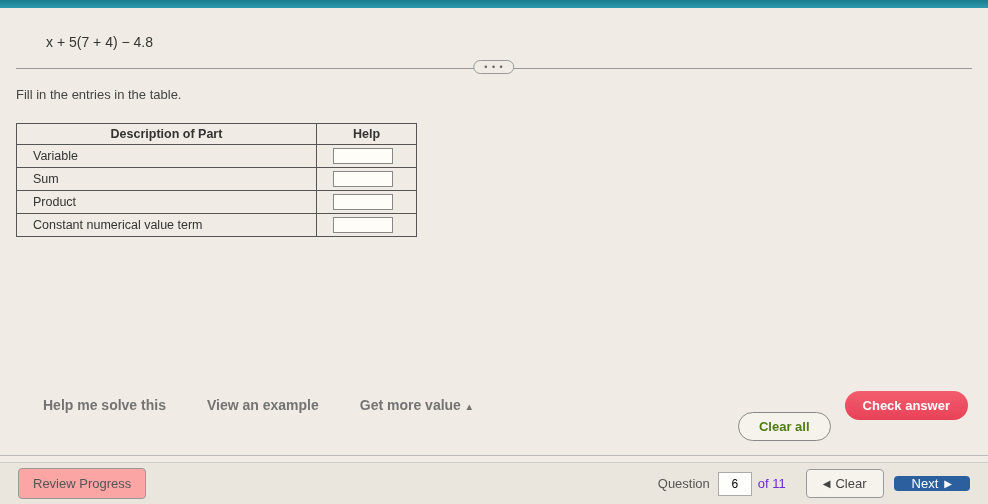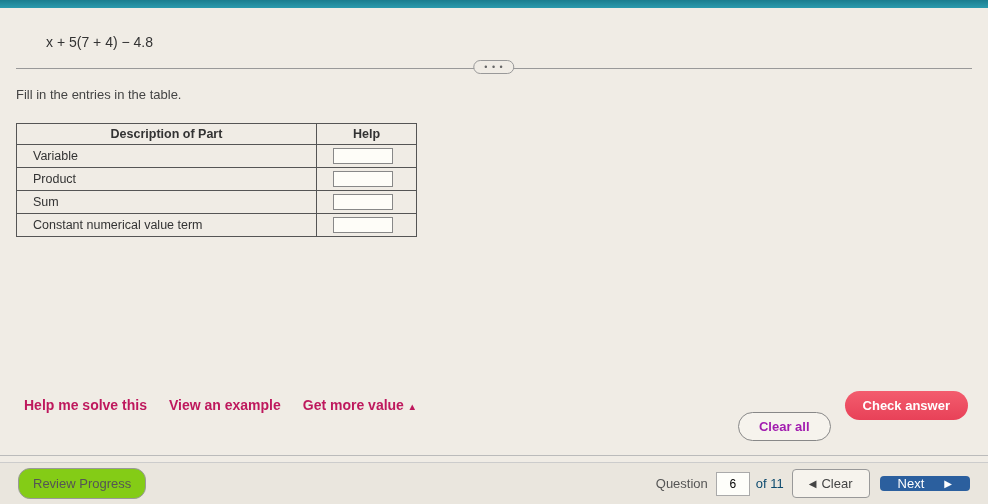"Product" tr { order: before "Sum" -> after "Sum" }
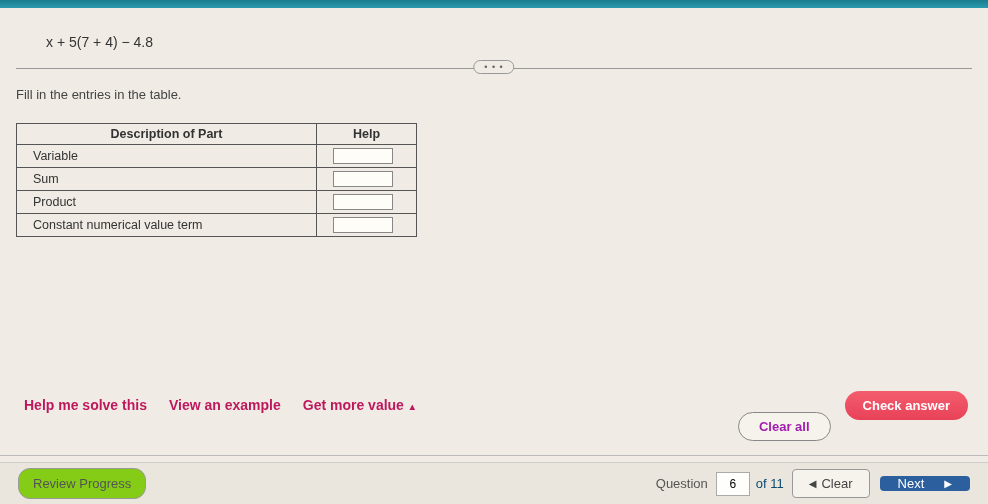"Help me solve this" .help-link { color: #be185d -> #737373; margin-left: none -> 19px }
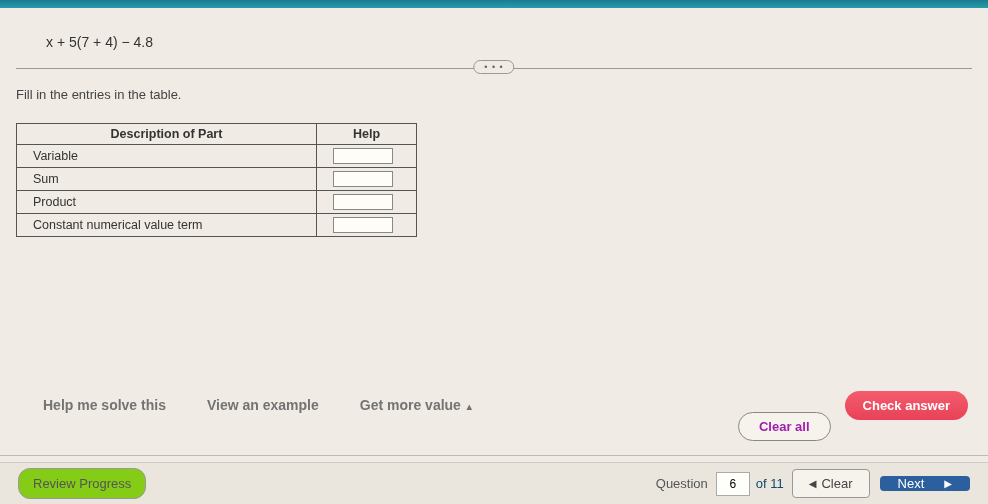"Clear all" .btn-clear { color: #a21caf -> #4d7c0f }
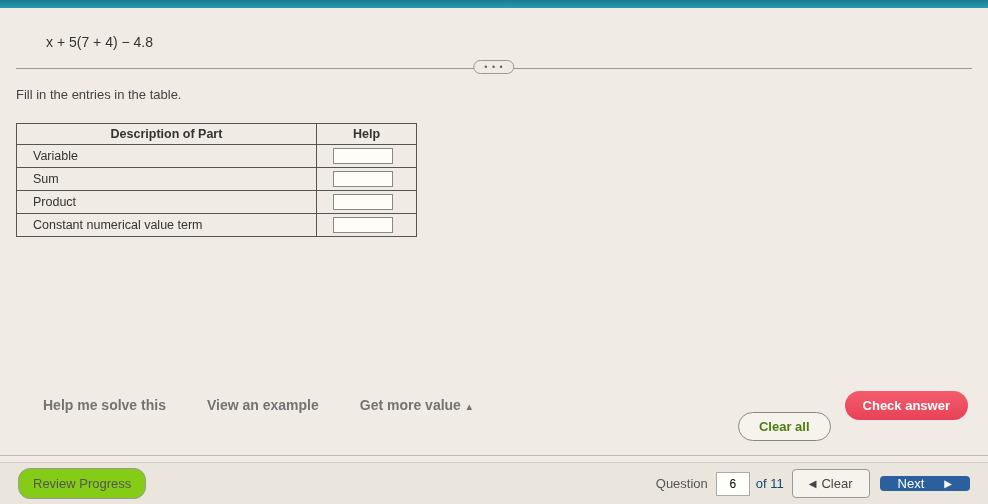"Review Progress" .btn-review { background: #84cc16 -> #fca5a5; border-radius: 12px -> 4px }
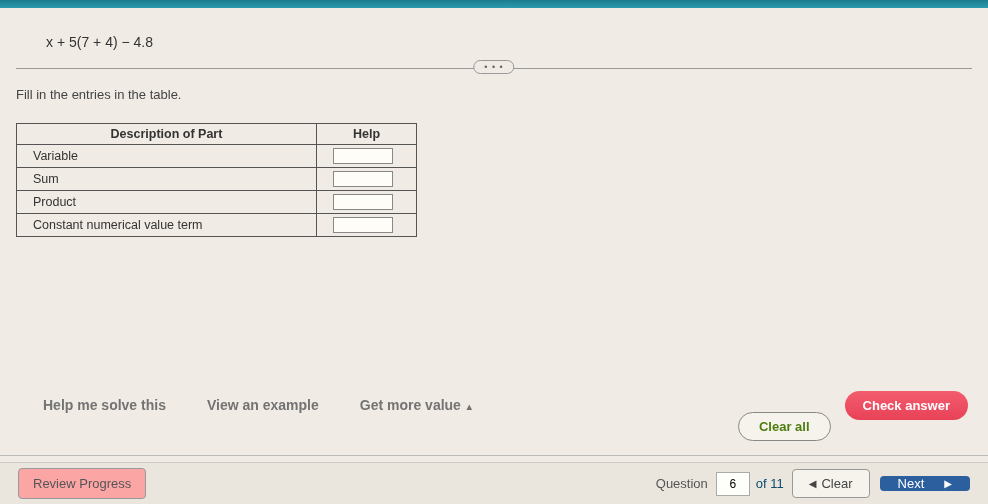"of 11" .q-of { color: #0c4a6e -> #6d28d9; margin-right: 8px -> 20px }
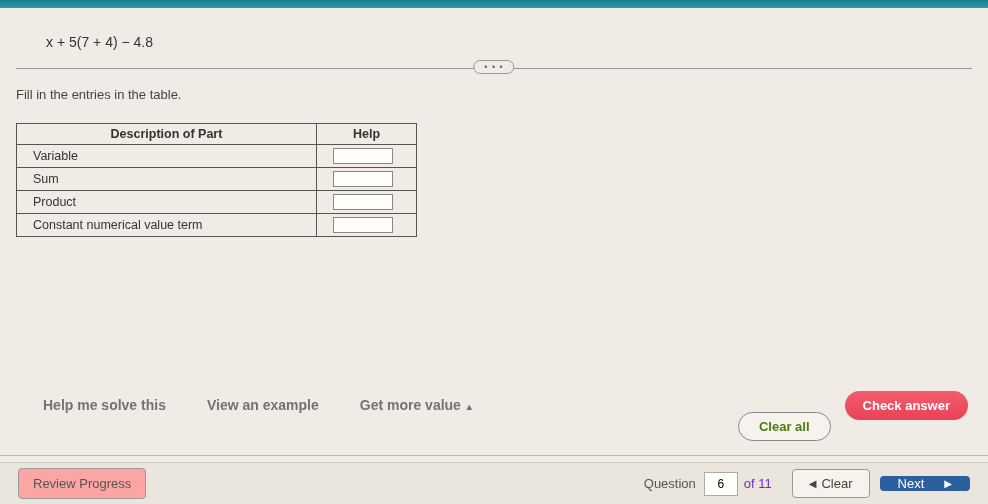"Next" .btn-next { gap: 20px -> 6px }
